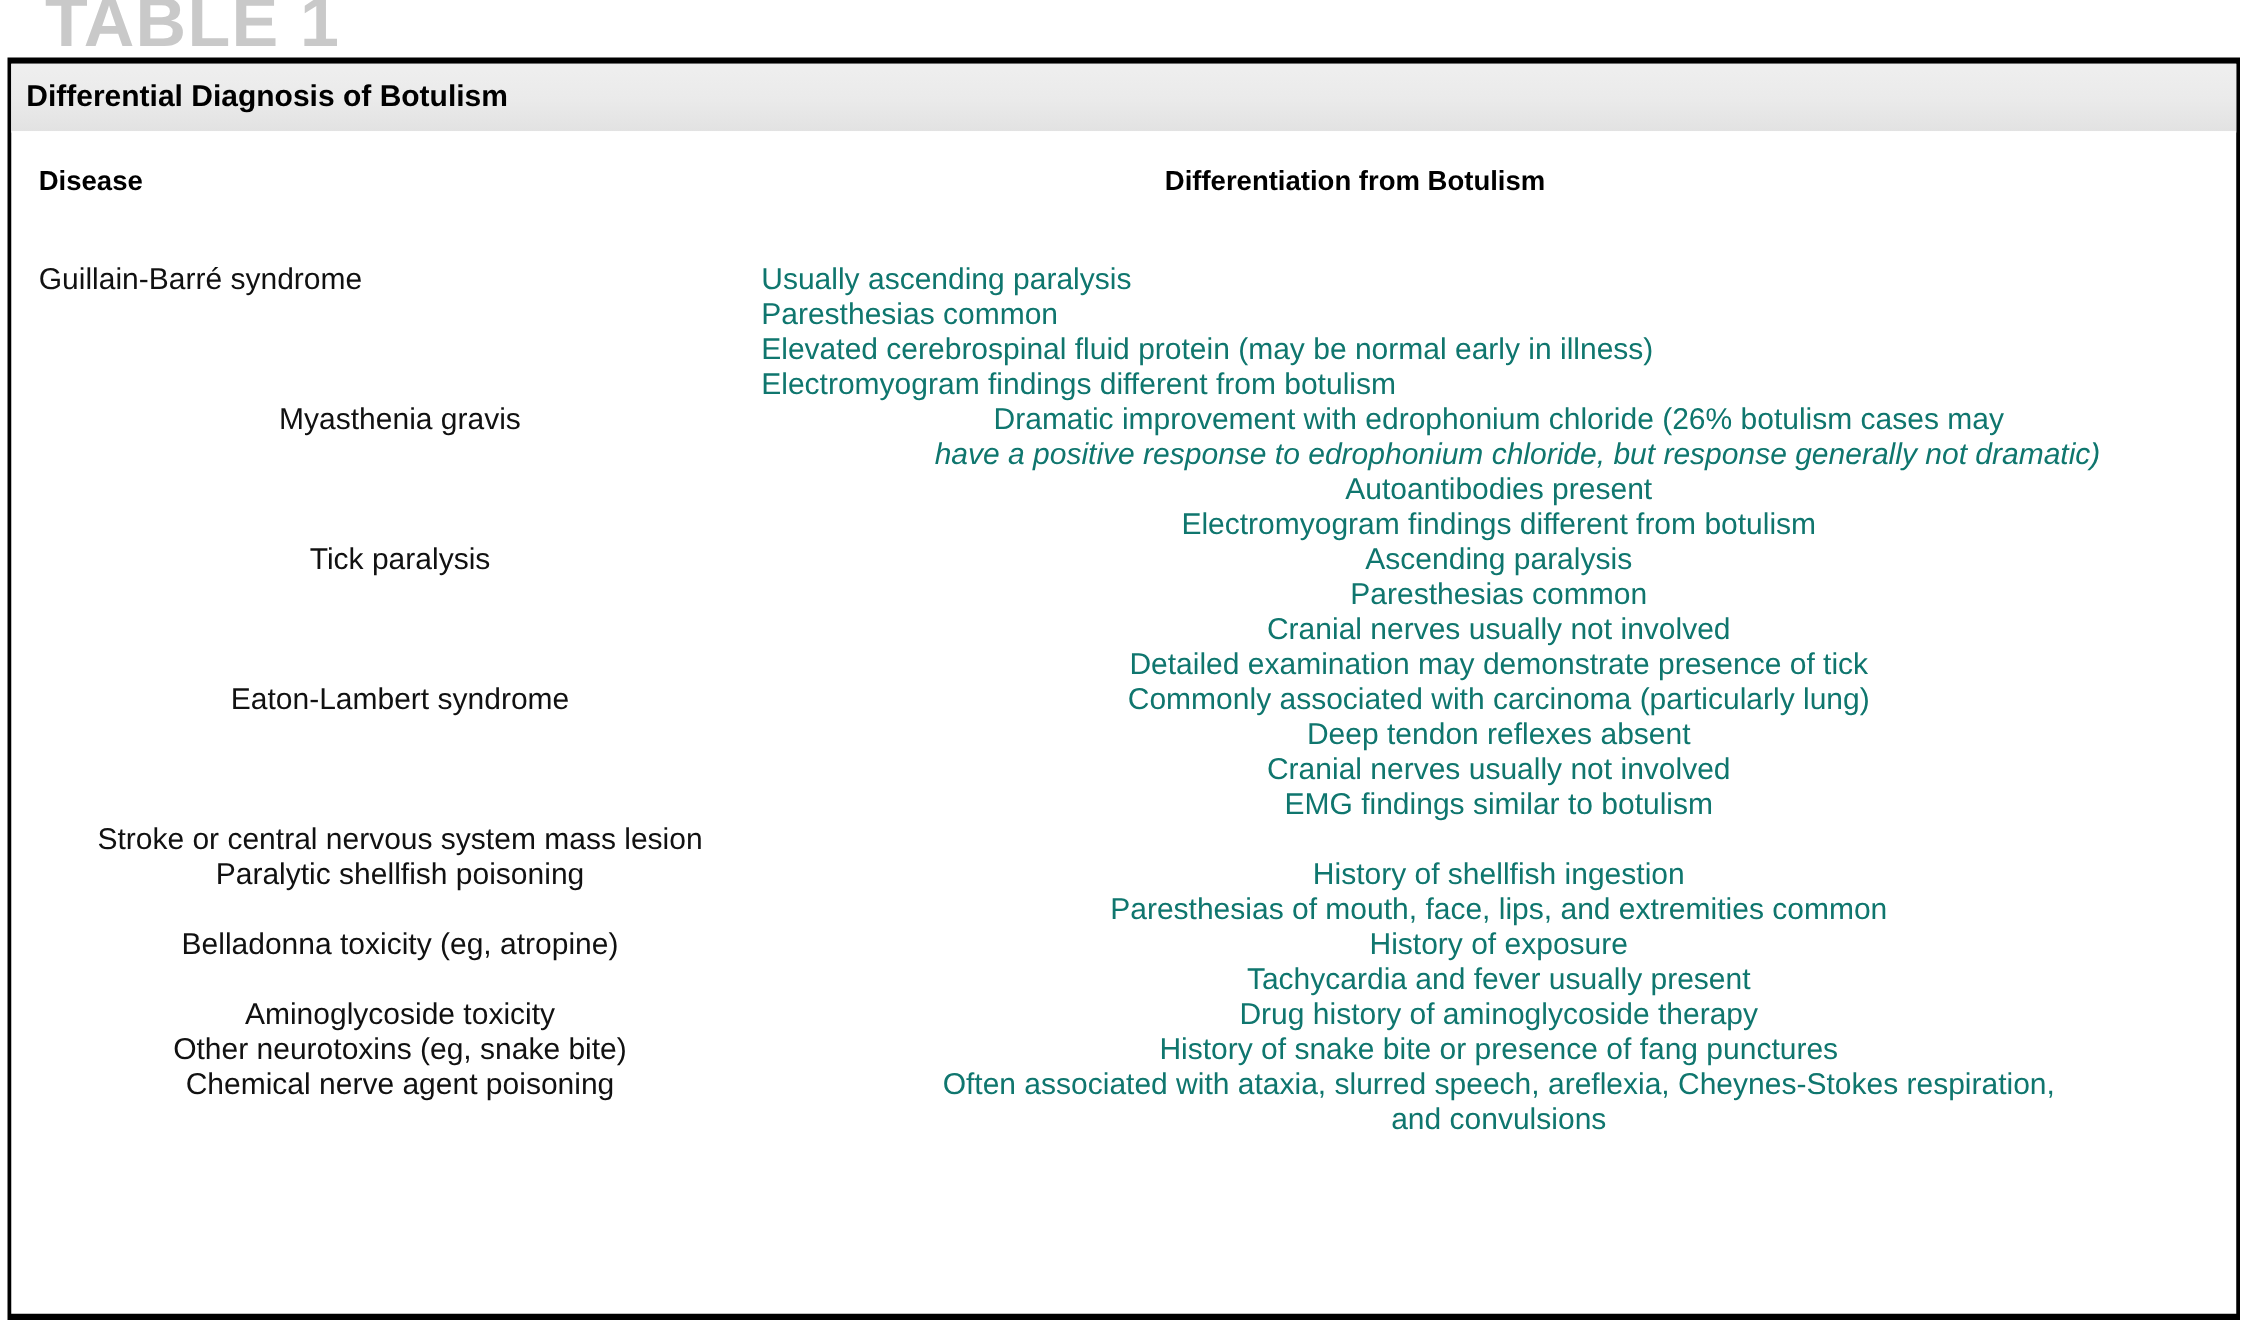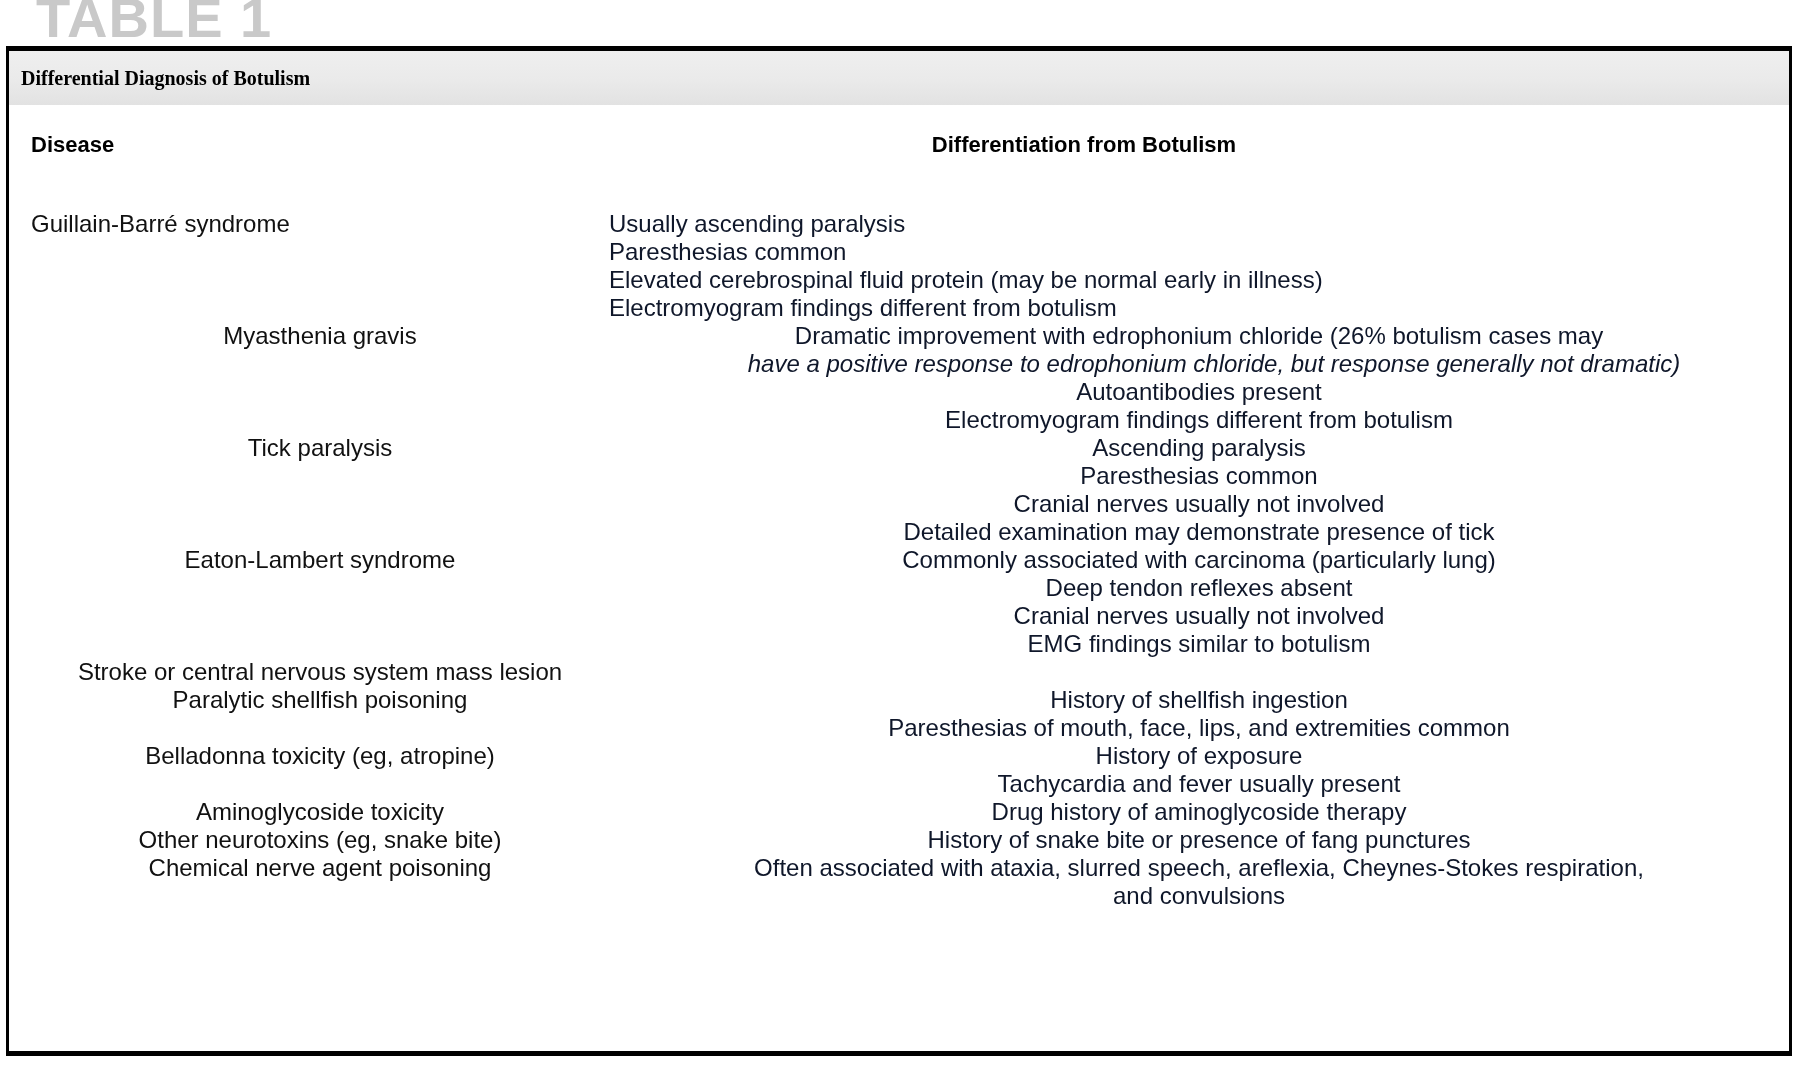"Differential Diagnosis of Botulism" .caption-text { font-family: Liberation Serif, serif -> none; font-size: 20px -> 24px }
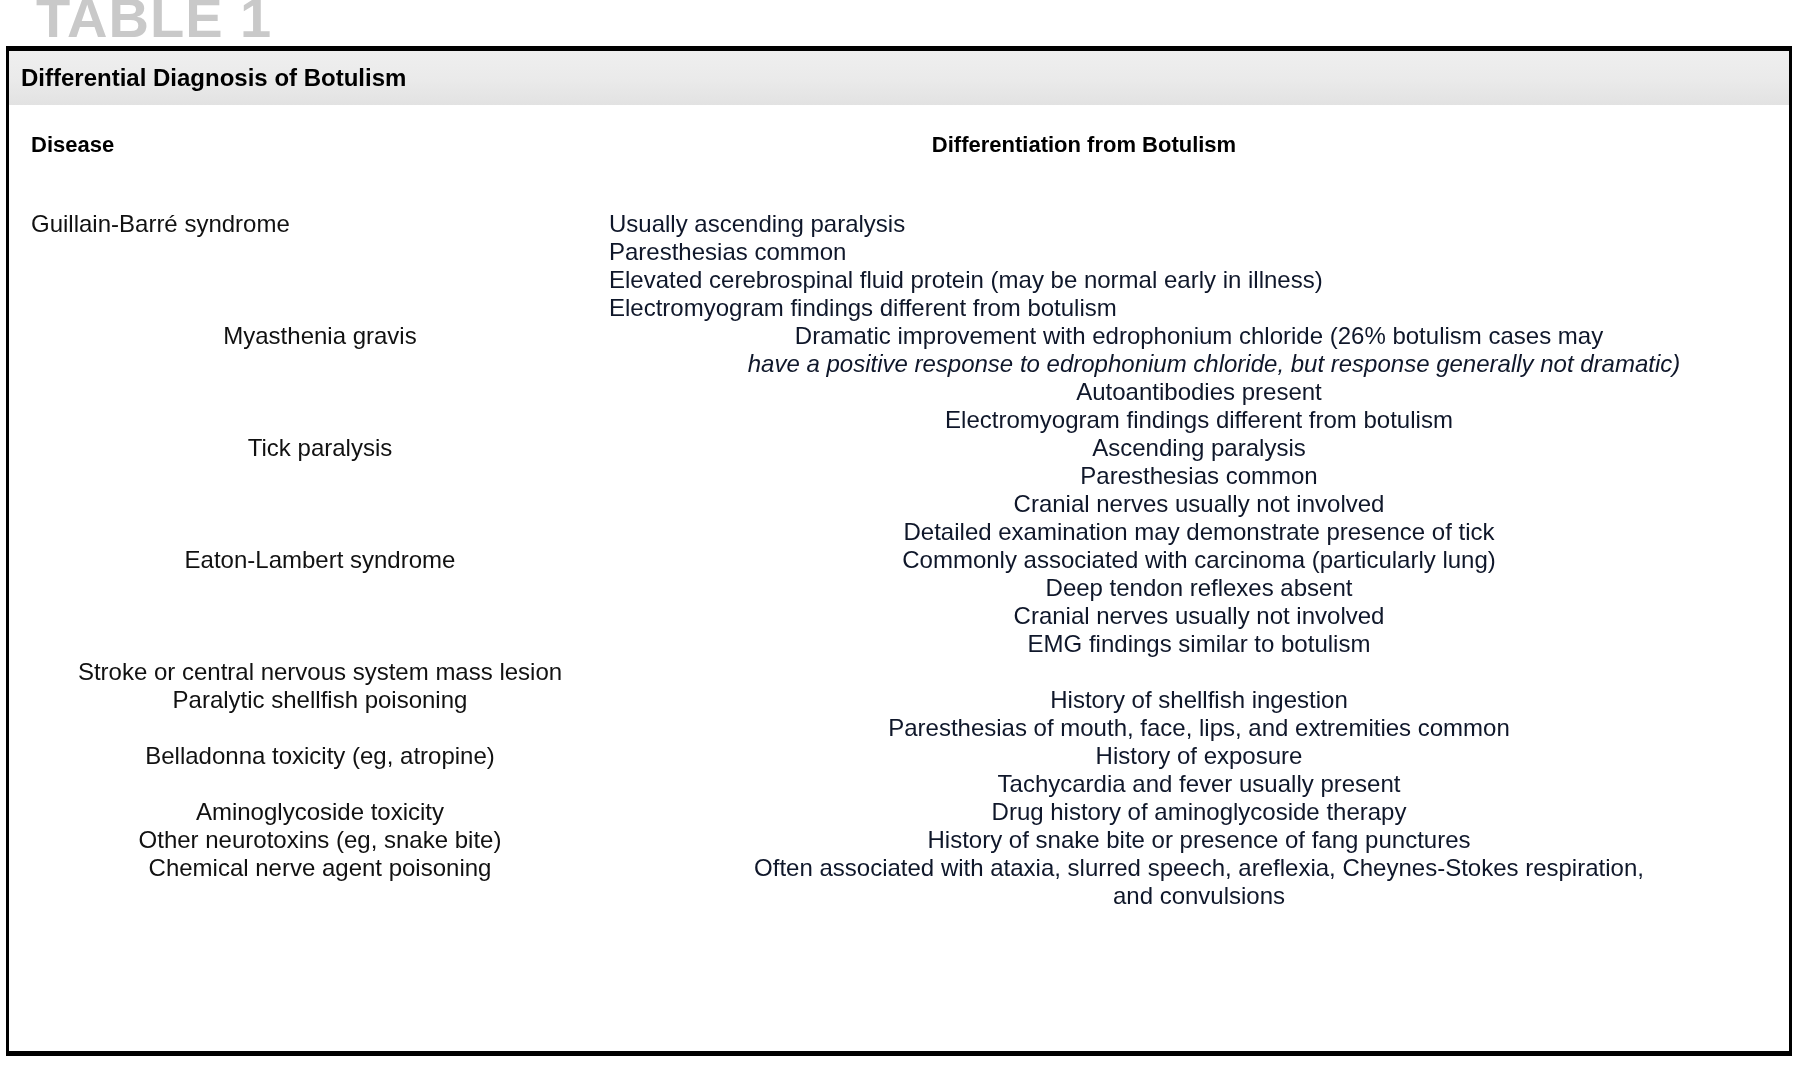"Usually ascending paralysis" .cell-diff { color: #0f172a -> #0f766e }
